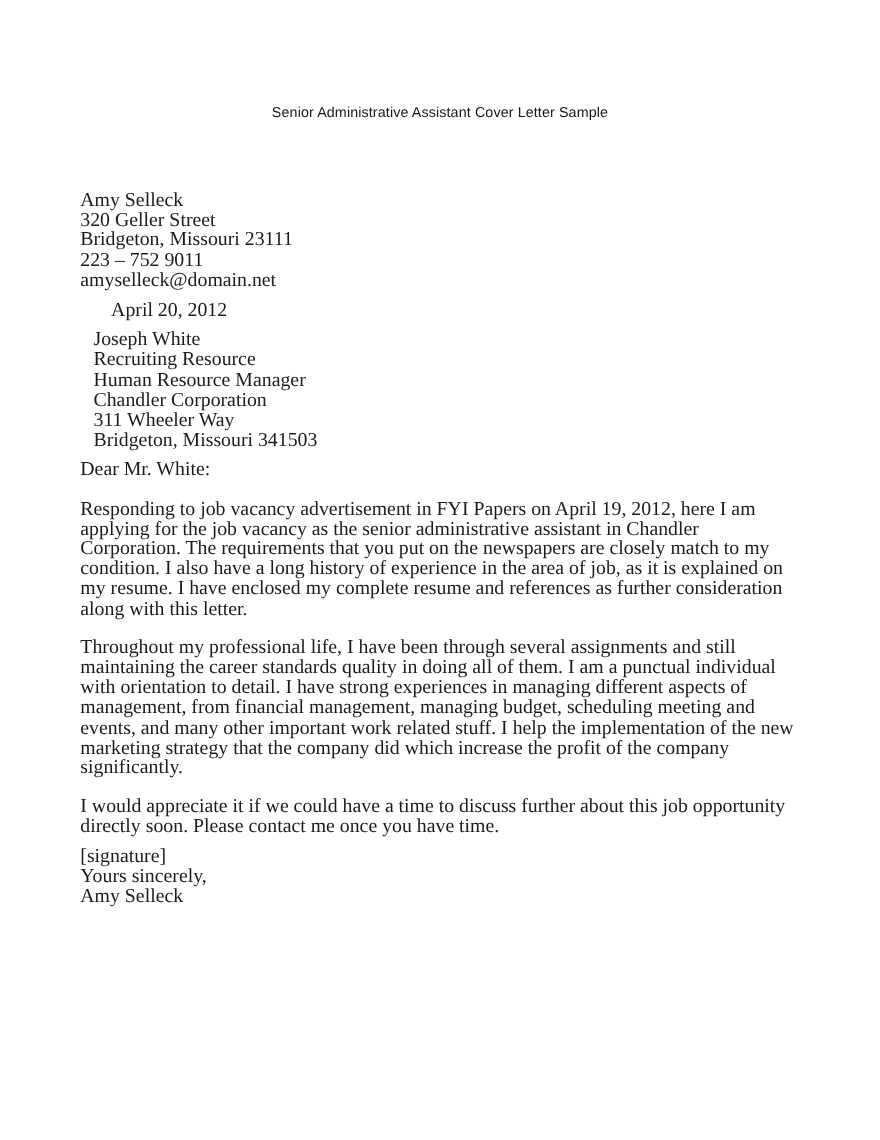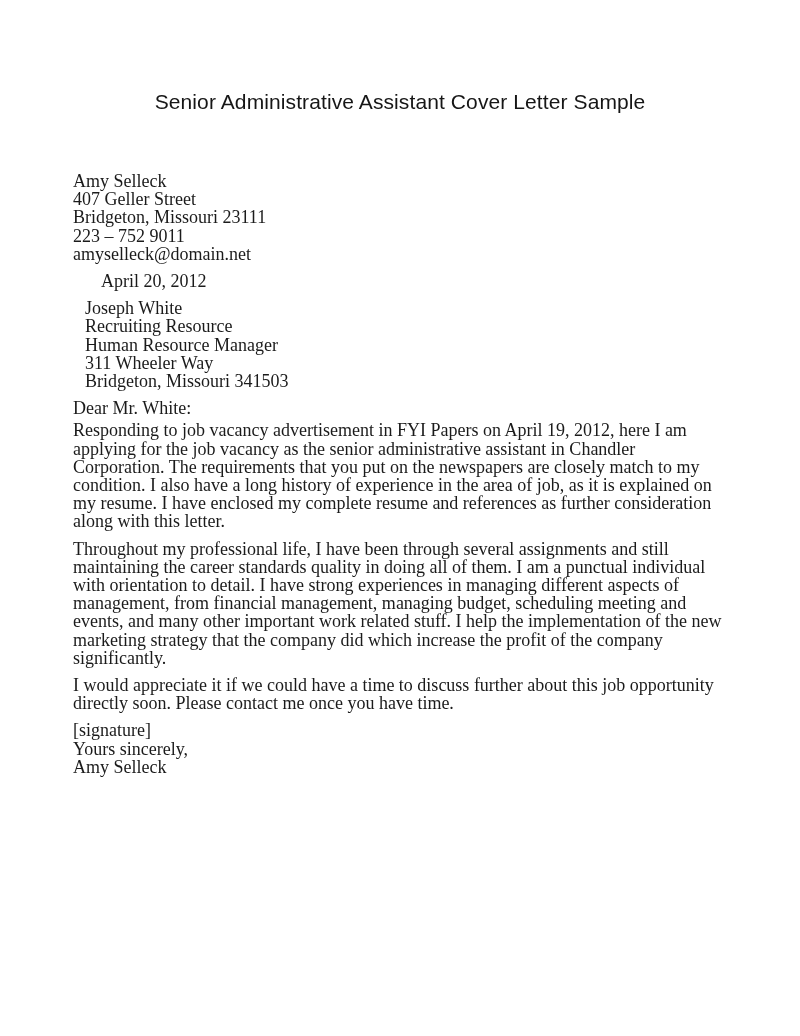"Senior Administrative Assistant Cover" .doc-title { font-size: 21px -> 13px }
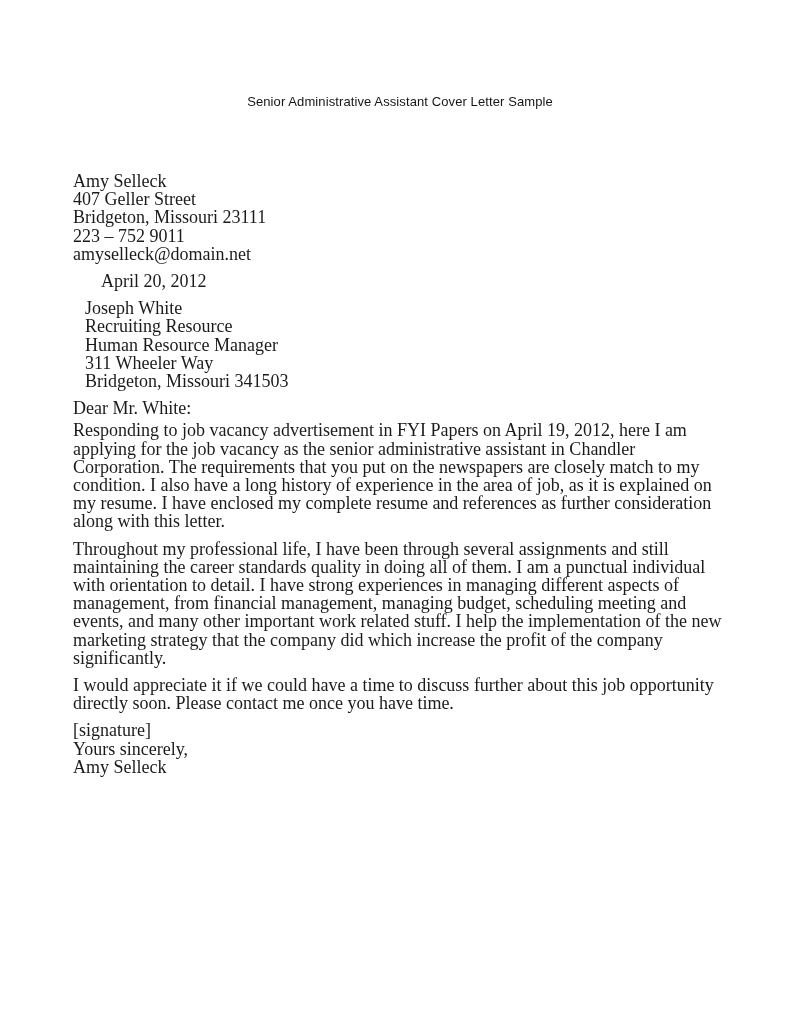"407 Geller Street" span.line { text: 407 -> 320 }
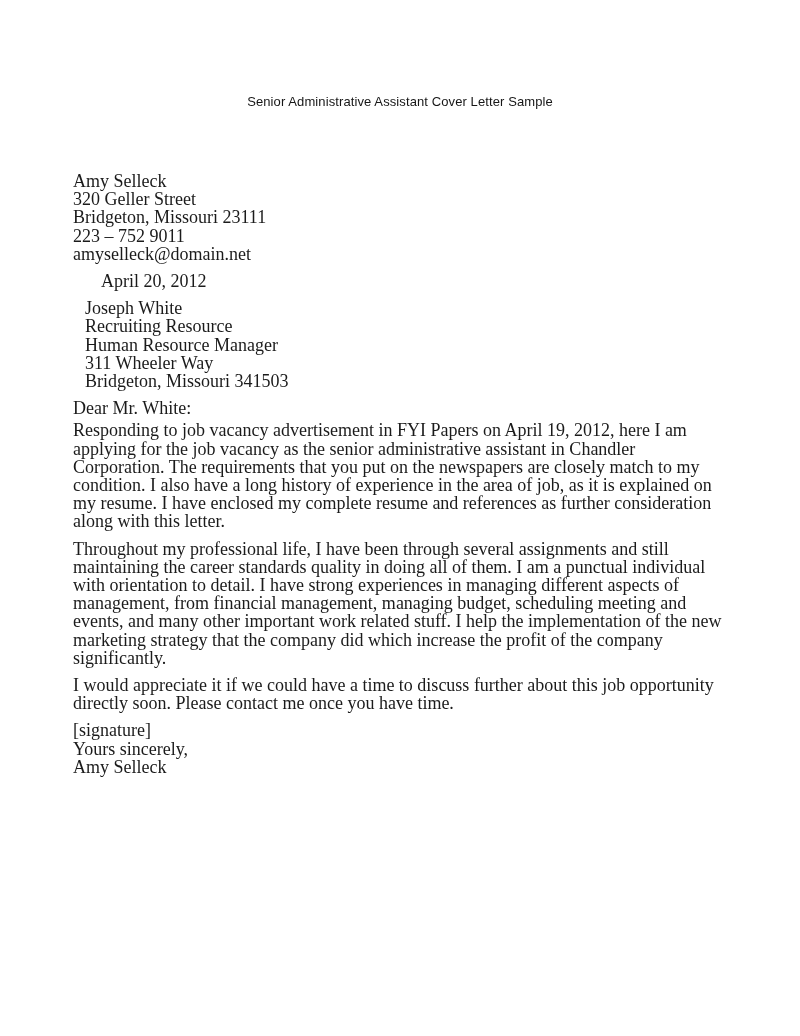"Chandler Corporation" span.line { html: none -> <span>Chandler Corporation</span> }
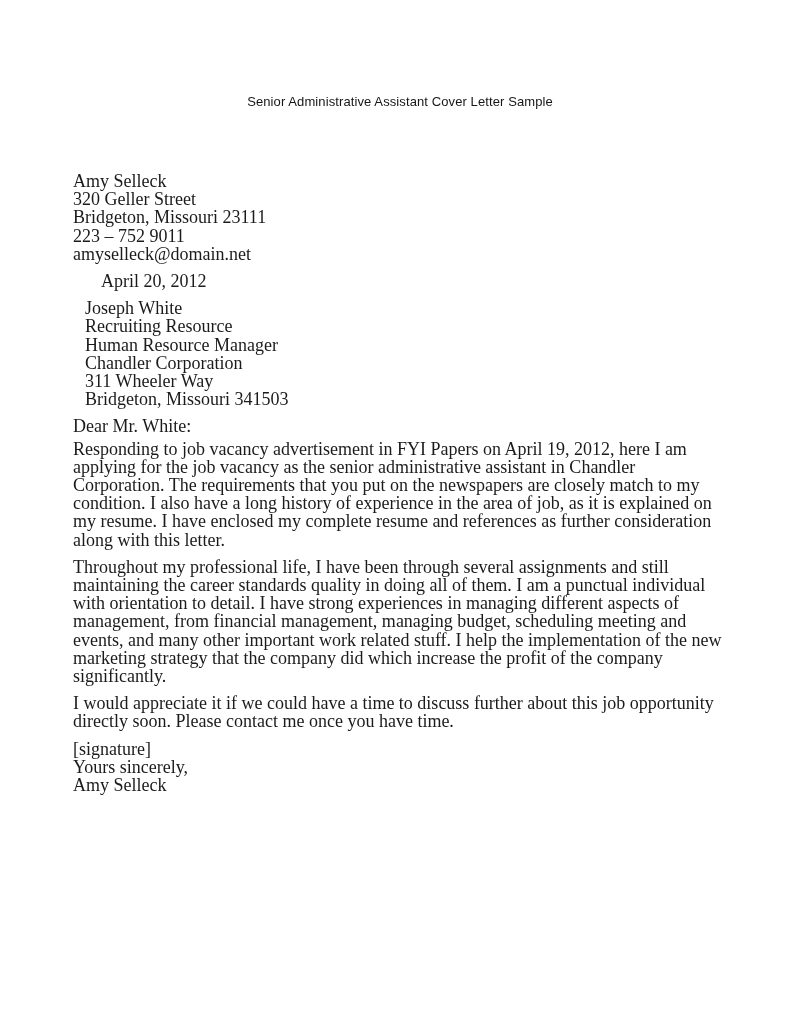"Responding to job vacancy advertisement" .para { margin: 4px 0 9px 0 -> 17px 0 9px 0 }
